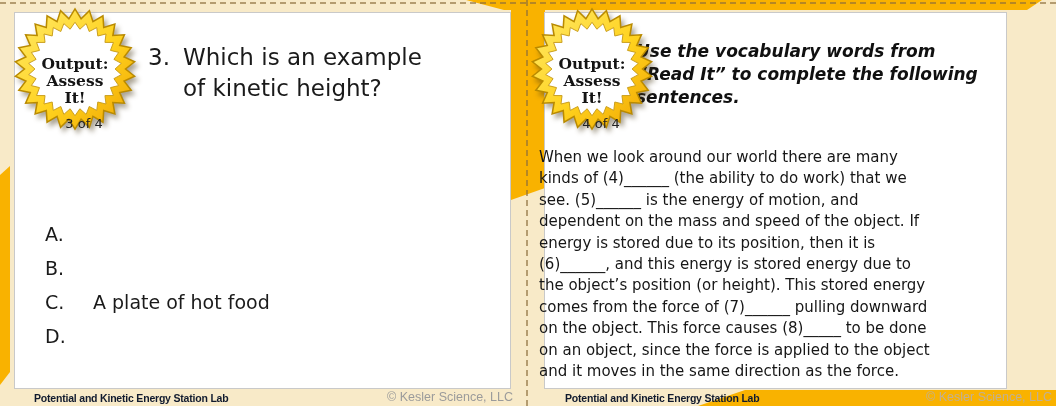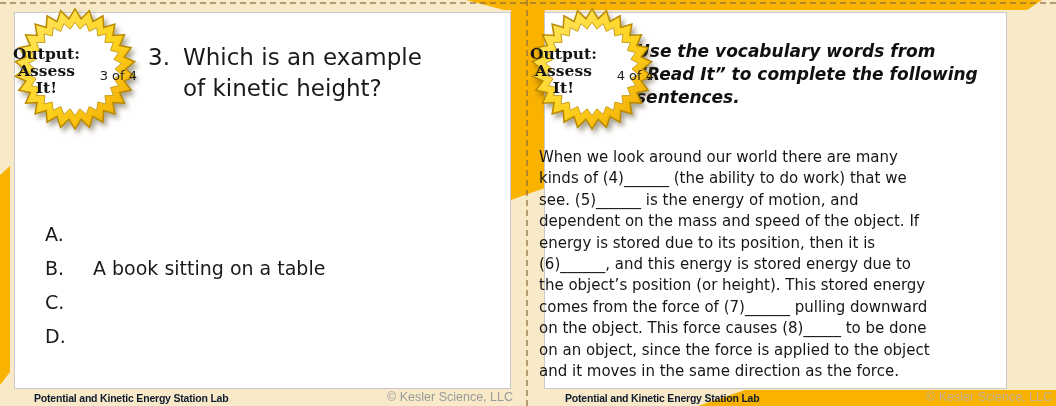"Output:" .btext { flex-direction: none -> column; justify-content: space-between -> flex-end }
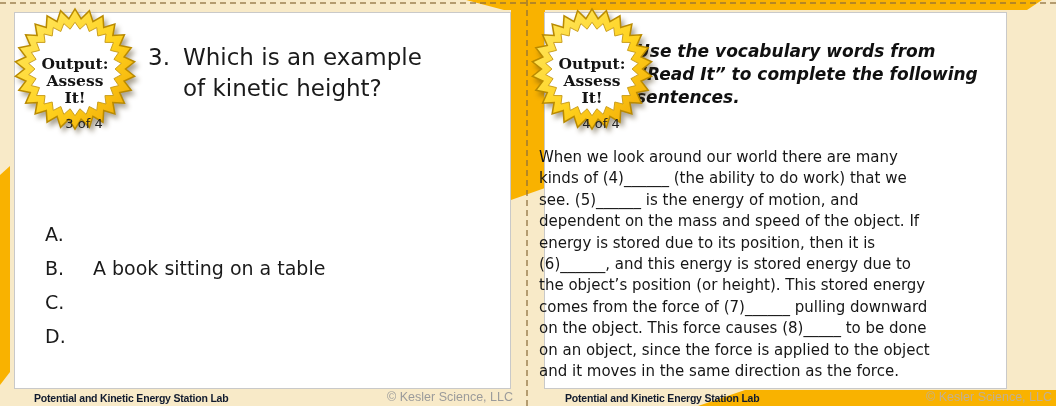"A book sitting on a" span.opt-text { html: <span>A book sitting on a table</span> -> none }
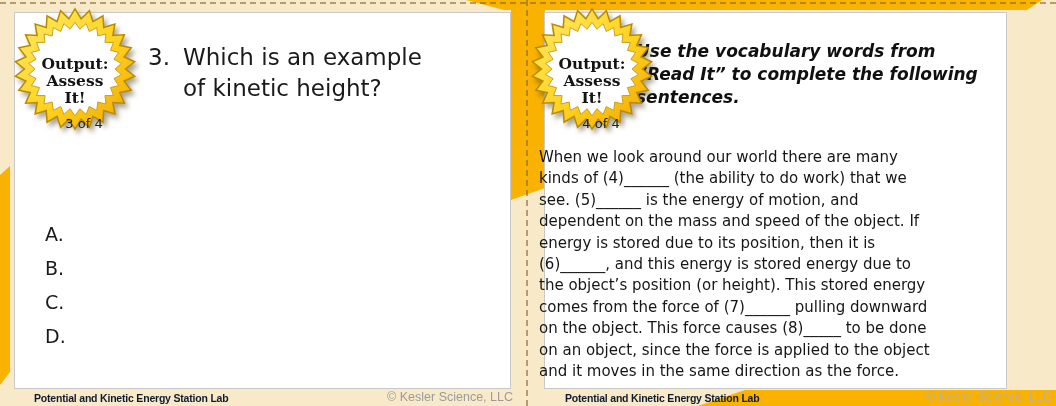"A plate of hot food" span.opt-text { html: none -> <span>A plate of hot food</span> }
